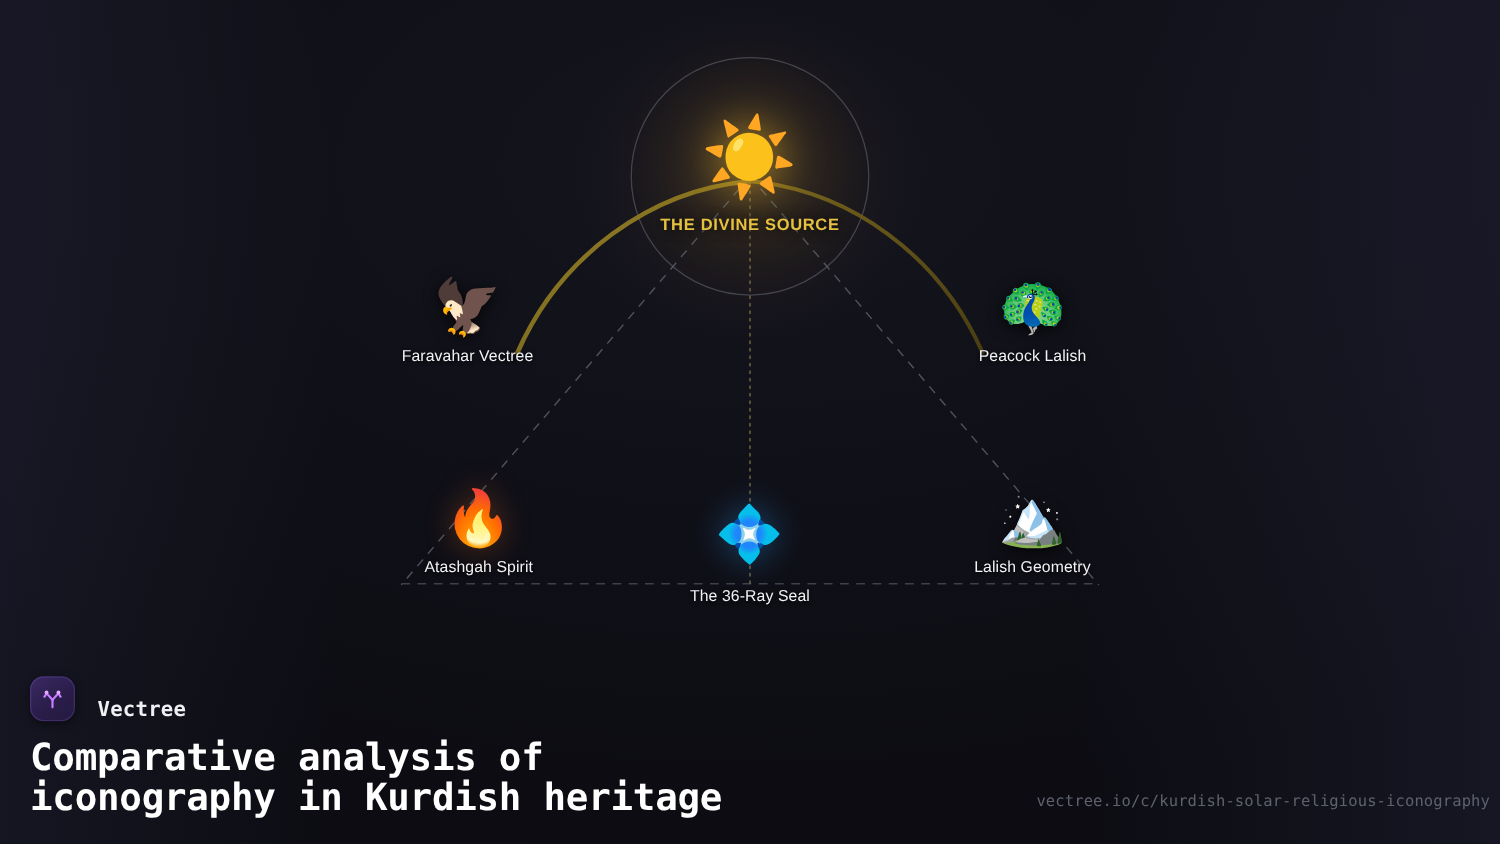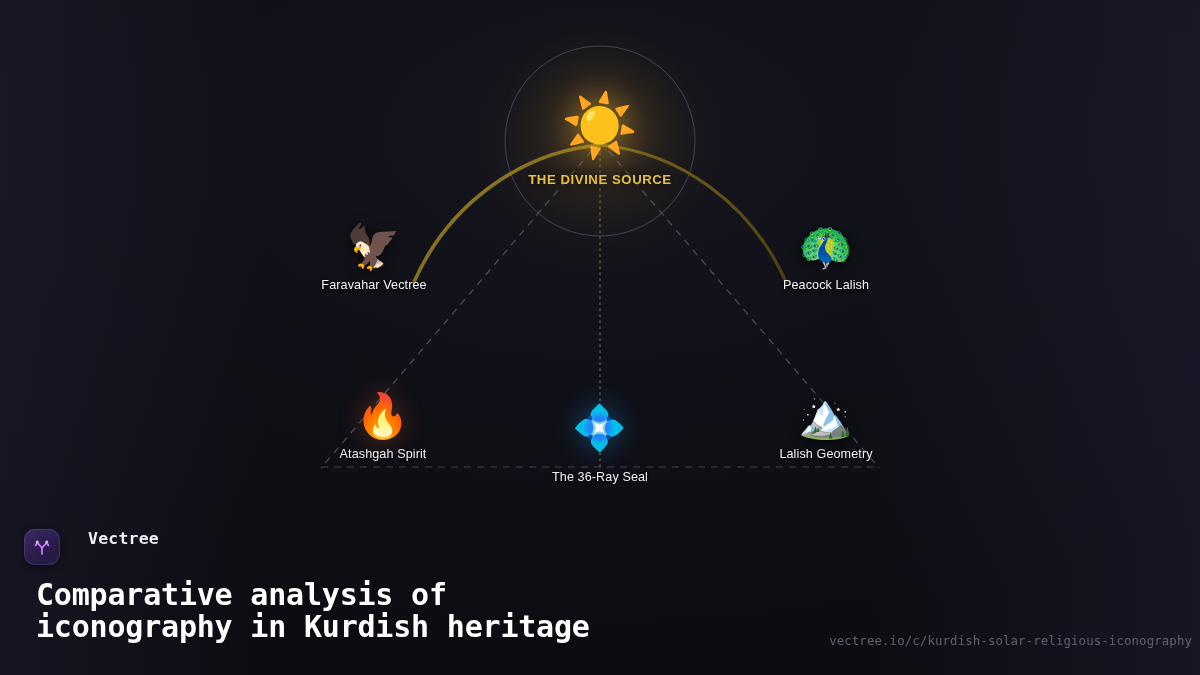"Vectree" #brand { align-items: flex-start -> flex-end; gap: 28px -> 18px }
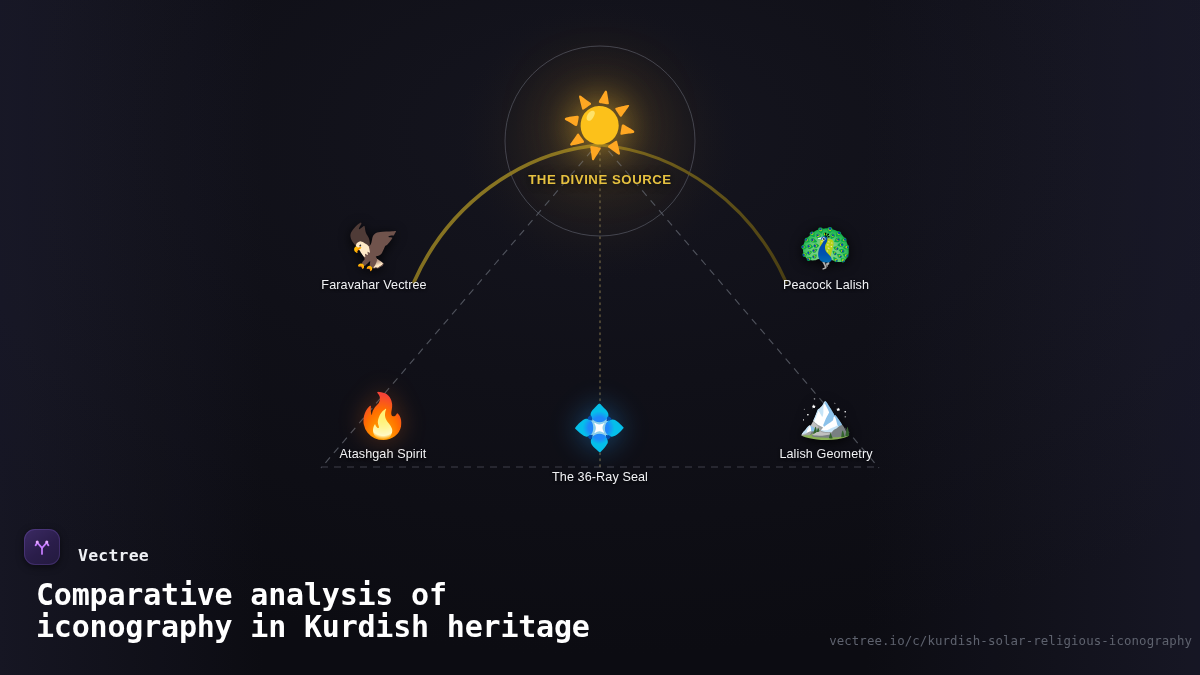"Comparative analysis of" #headline { margin: 12px -> 0 }
